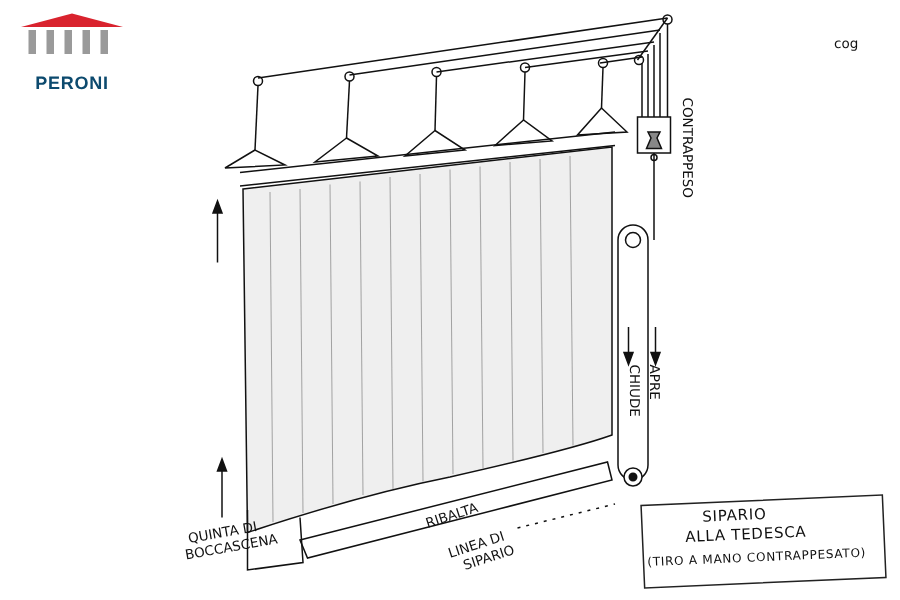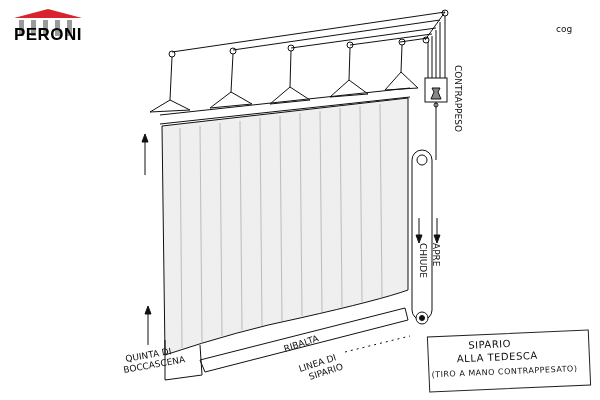"PERONI" .logo-text { color: #000000 -> #0c4a6e; font-size: 17px -> 12px; top: 17px -> 40px }
